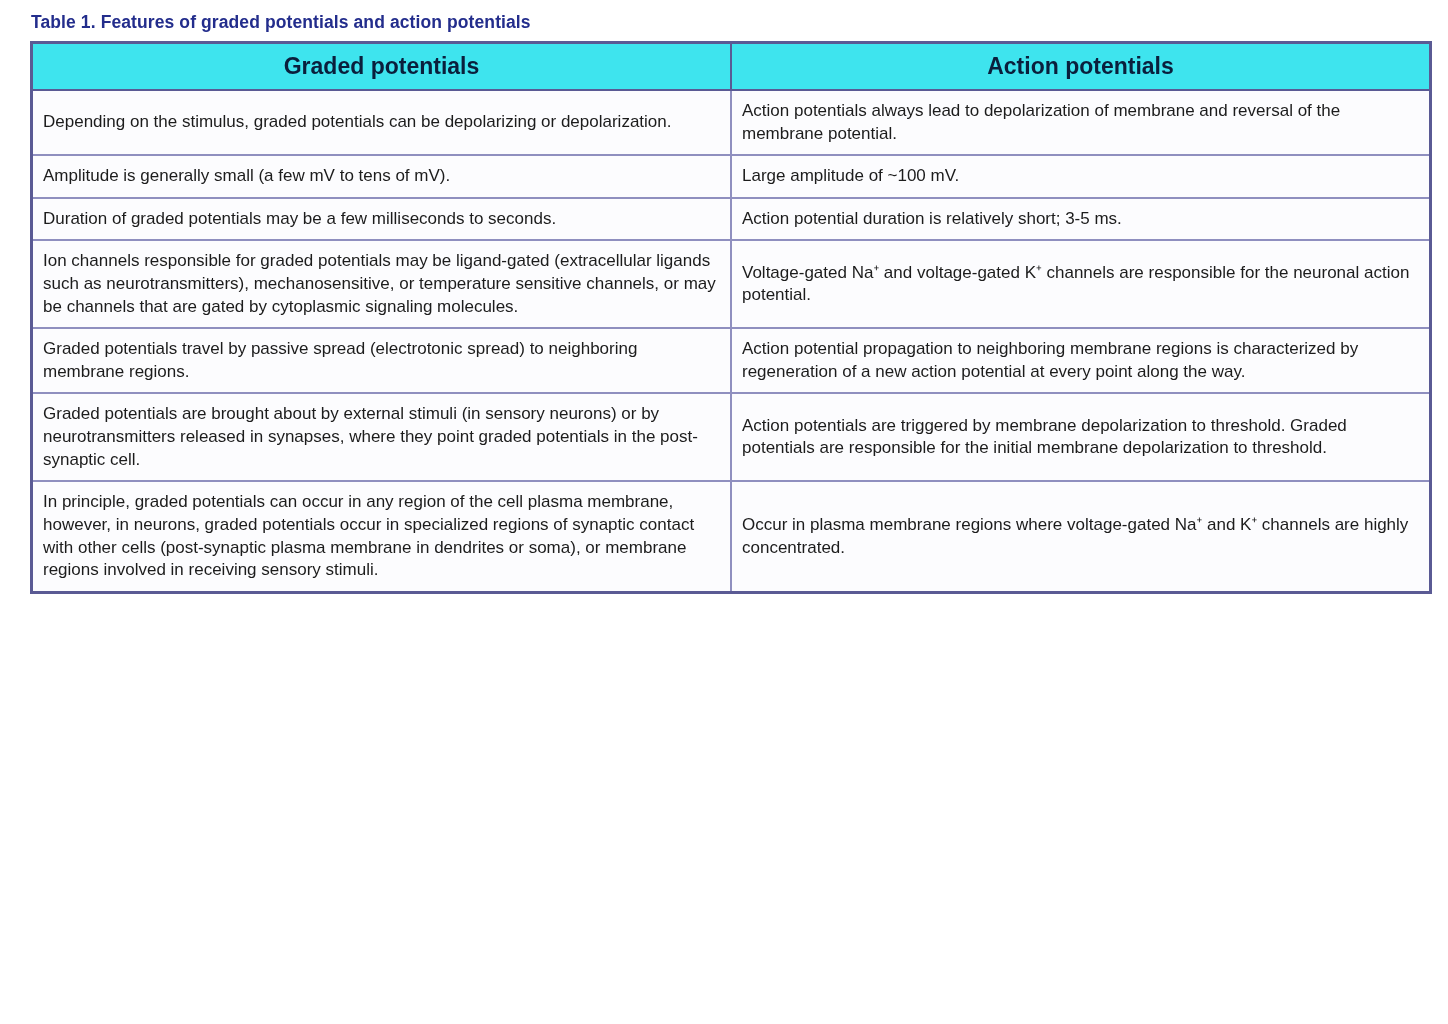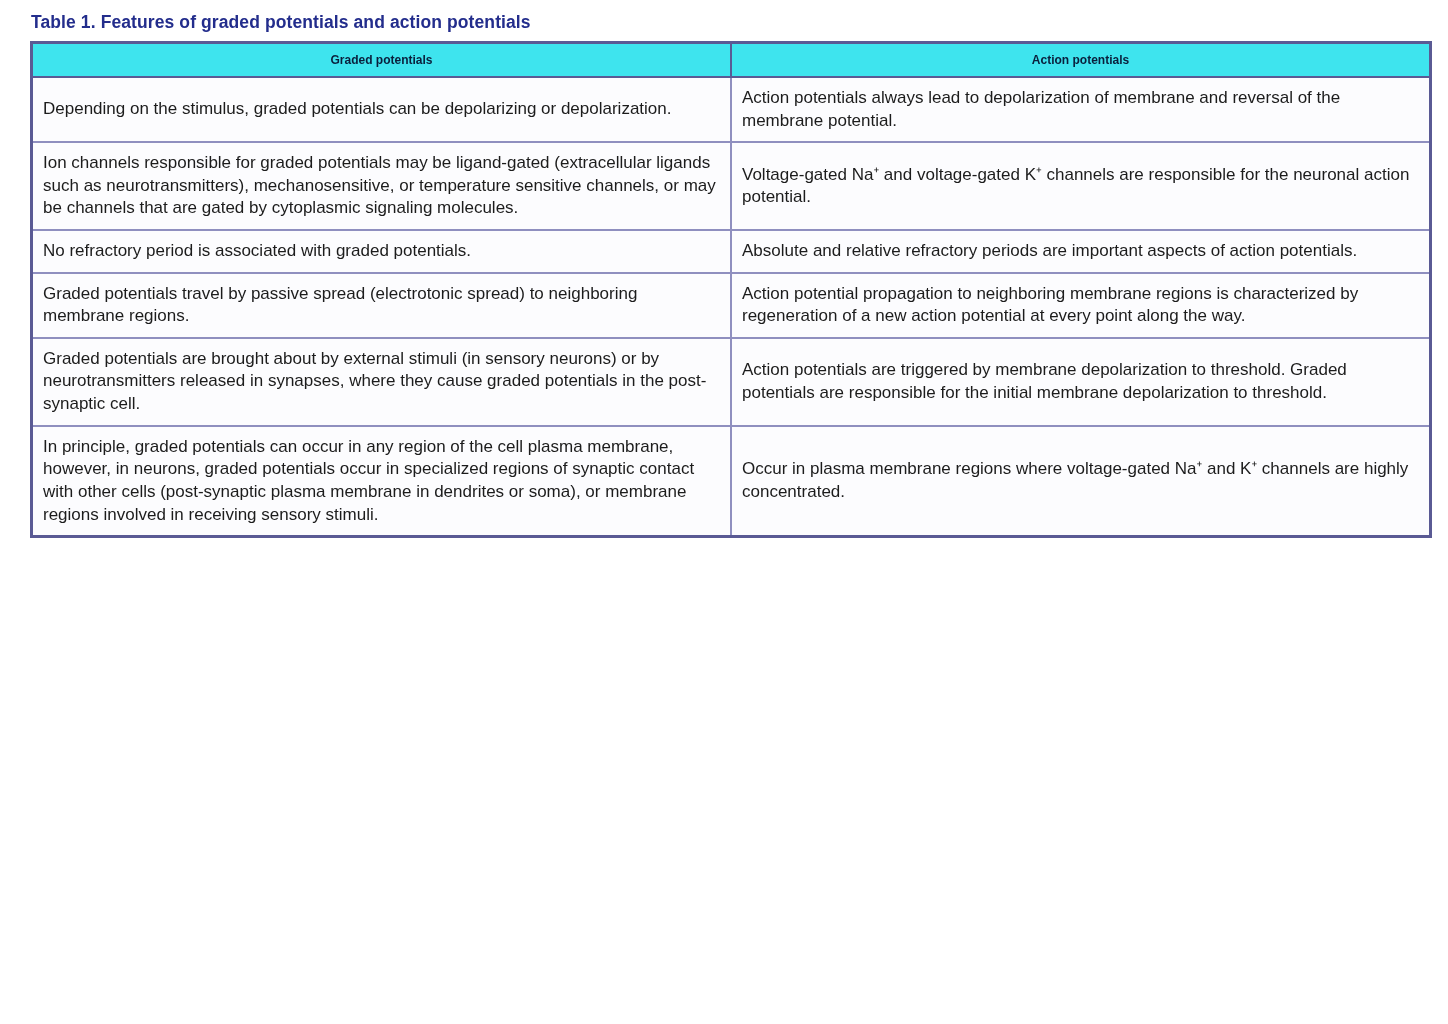"Graded potentials" table.features th { font-size: 12px -> 23px }
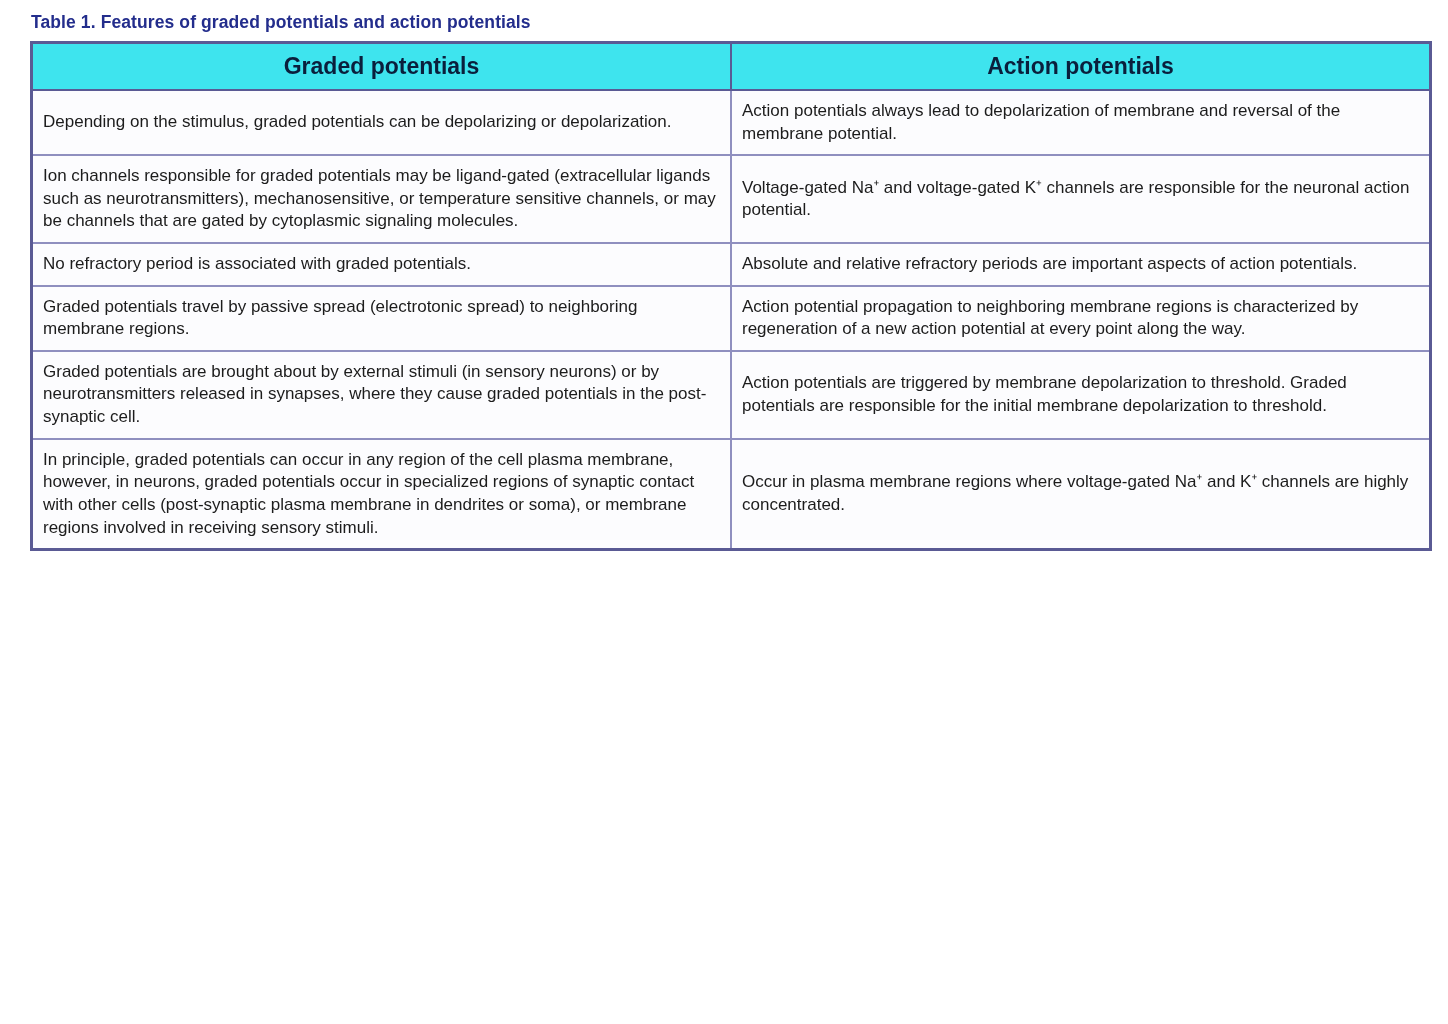"Amplitude is generally small (a" tr { html: none -> <tr> <td>Amplitude is generally small (a few mV to tens of mV).</td> <td>Large amplitude of ~100 mV.</td> </tr> }
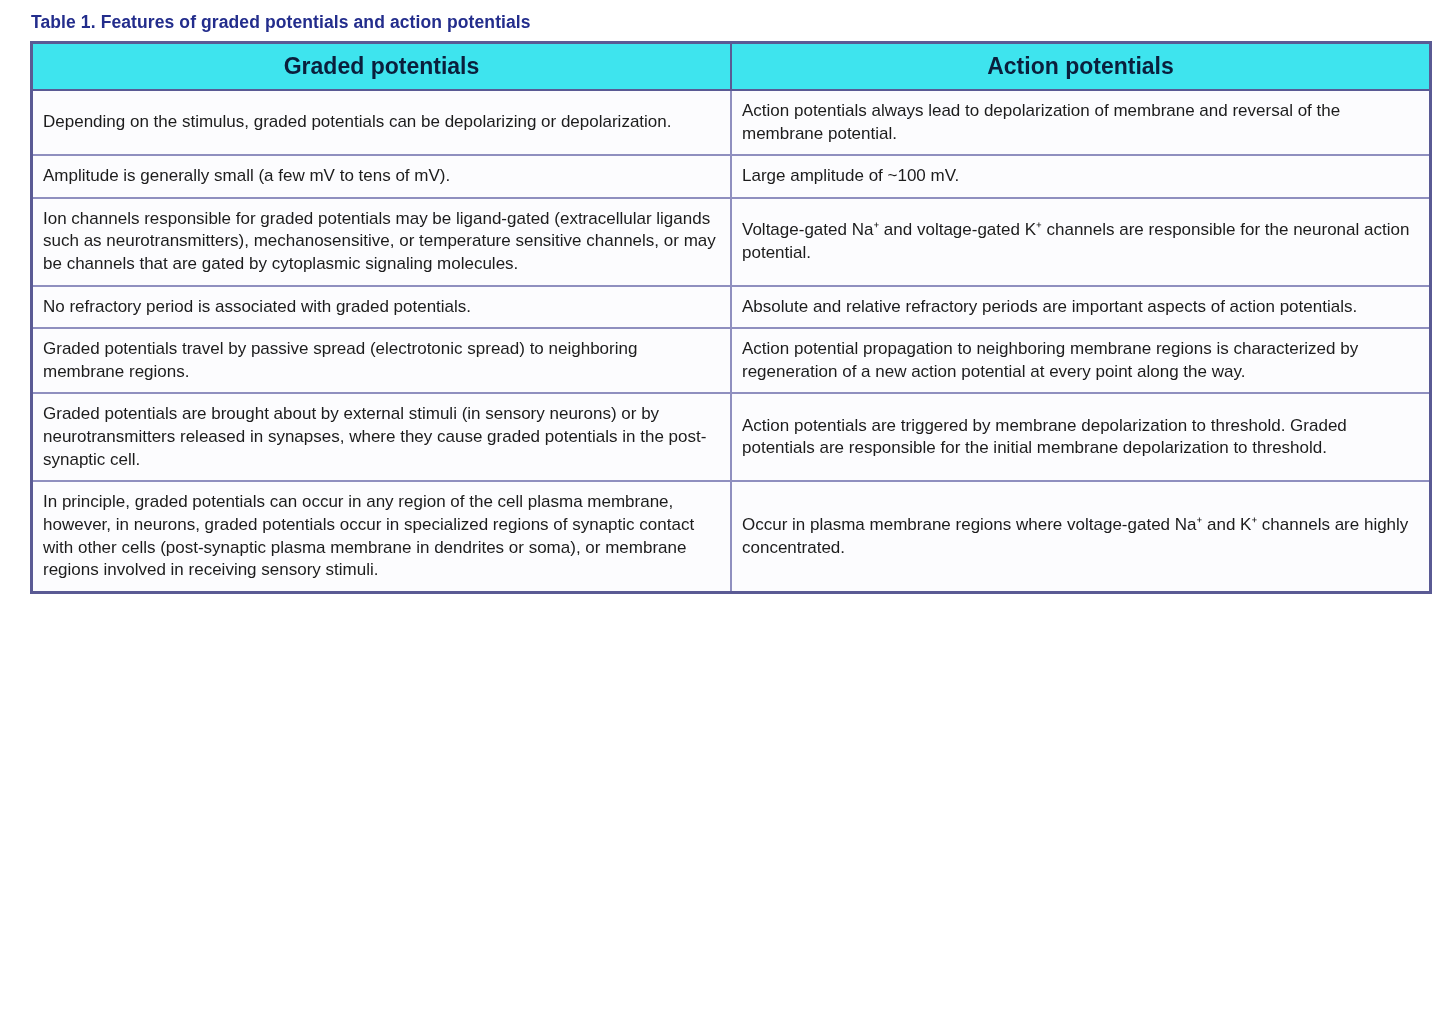"Duration of graded potentials may" tr { html: none -> <tr> <td>Duration of graded potentials may be a few milliseconds to seconds.</td> <td>Action potential duration is relatively short; 3-5 ms.</td> </tr> }
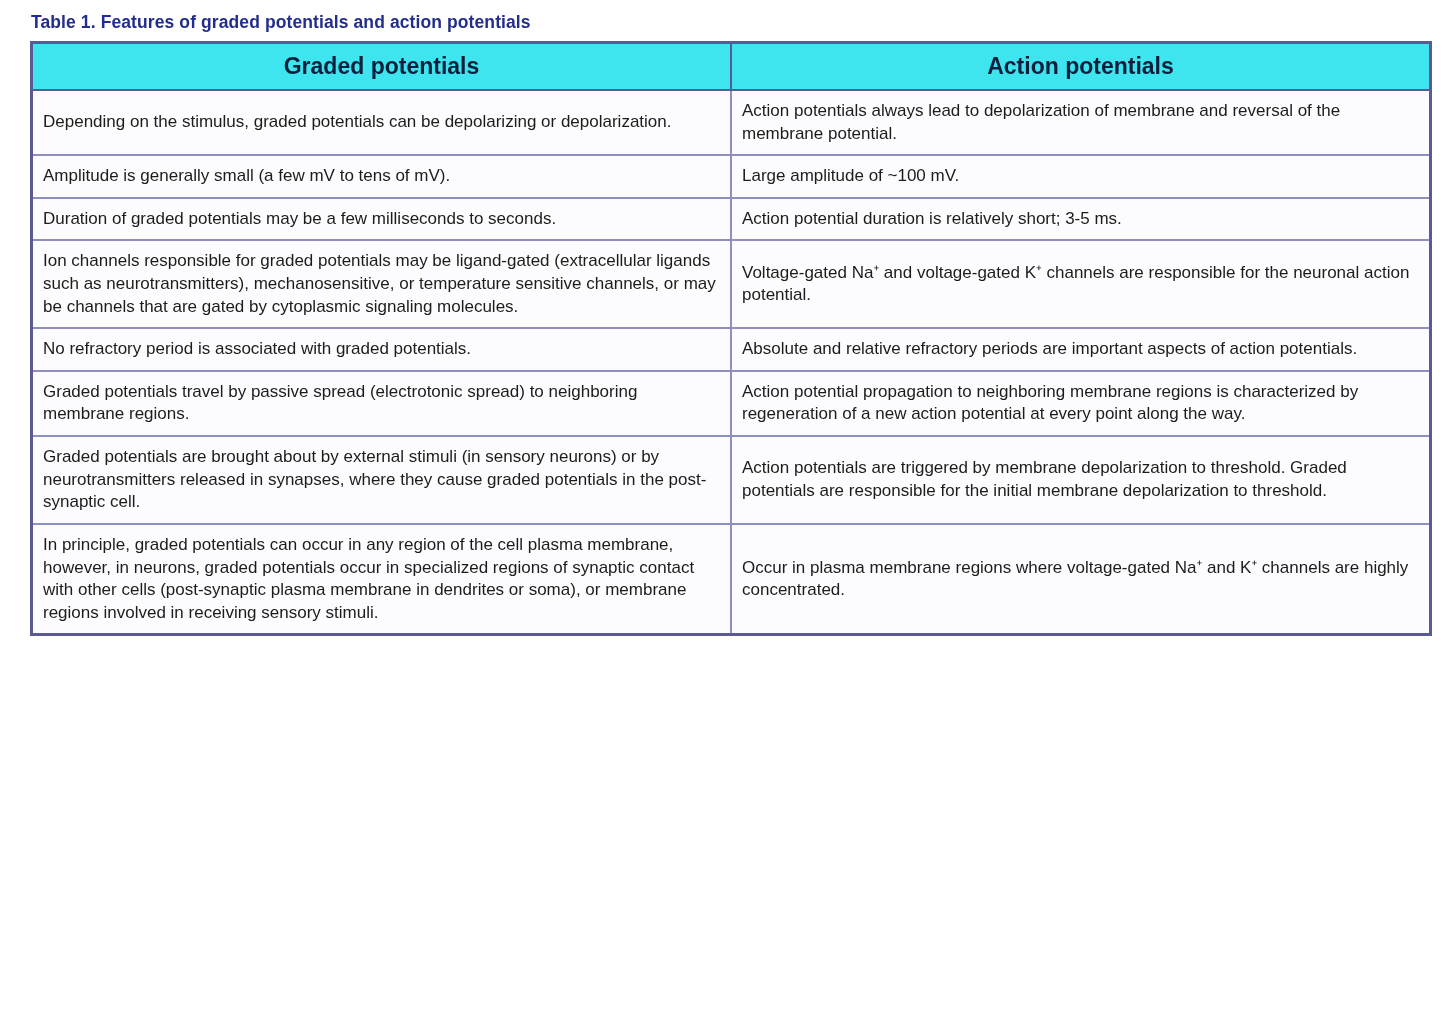"No refractory period is associated" tr { html: <tr> <td>No refractory period is associated with graded potentials.</td> <td>Absolute and relative refractory periods are important aspects of action potentials.</td> </tr> -> none }
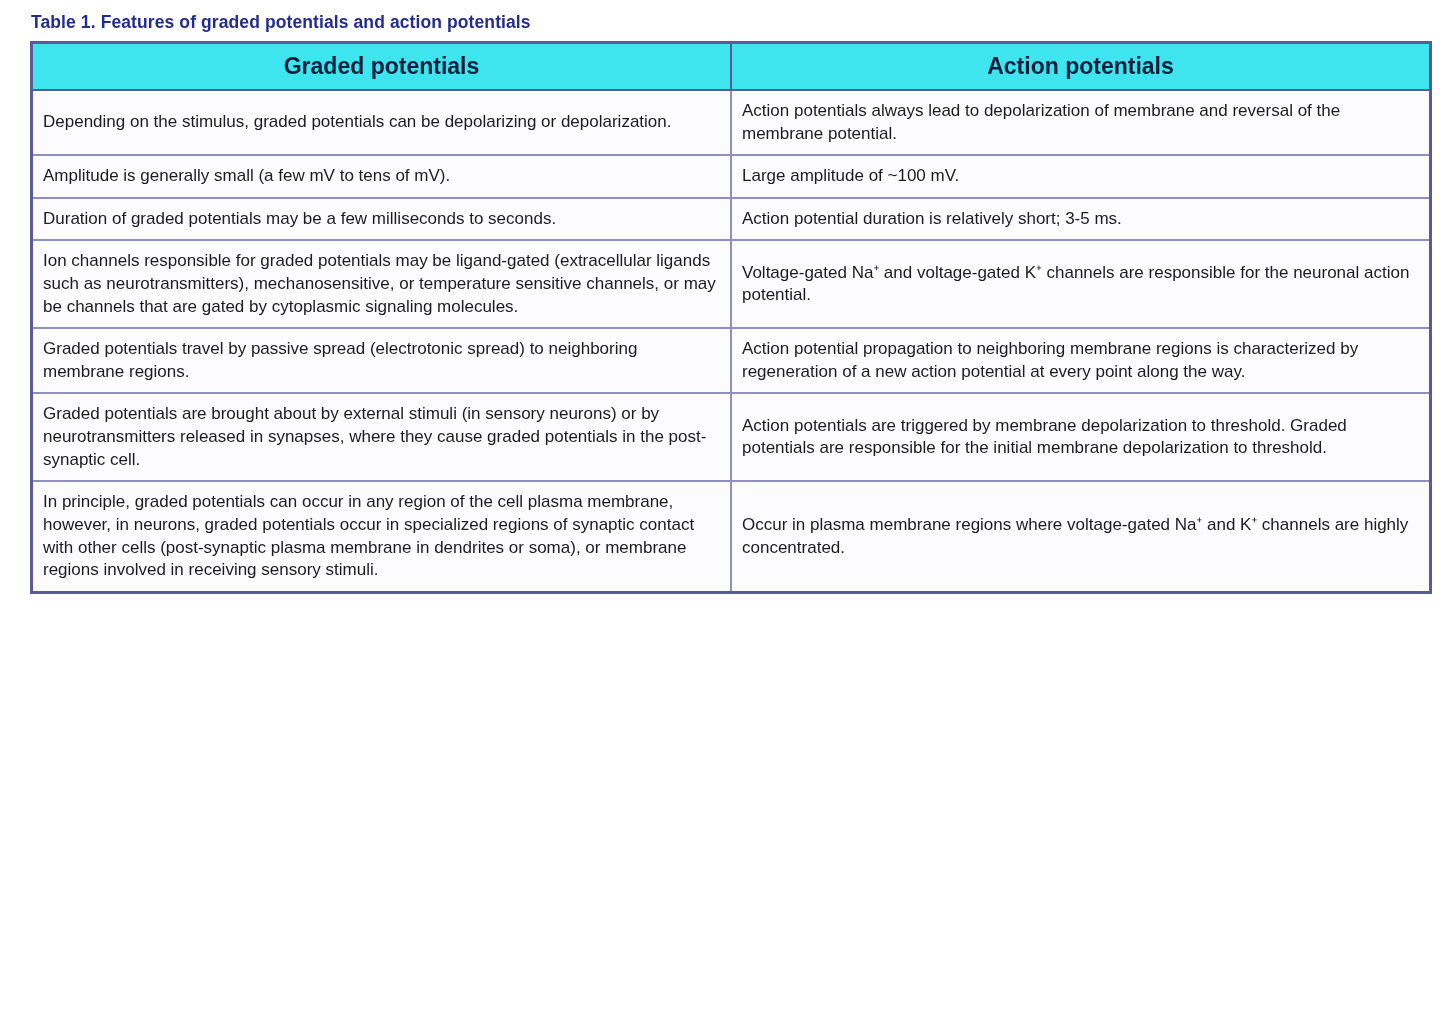"Graded potentials are brought about" td { text: cause -> point }
